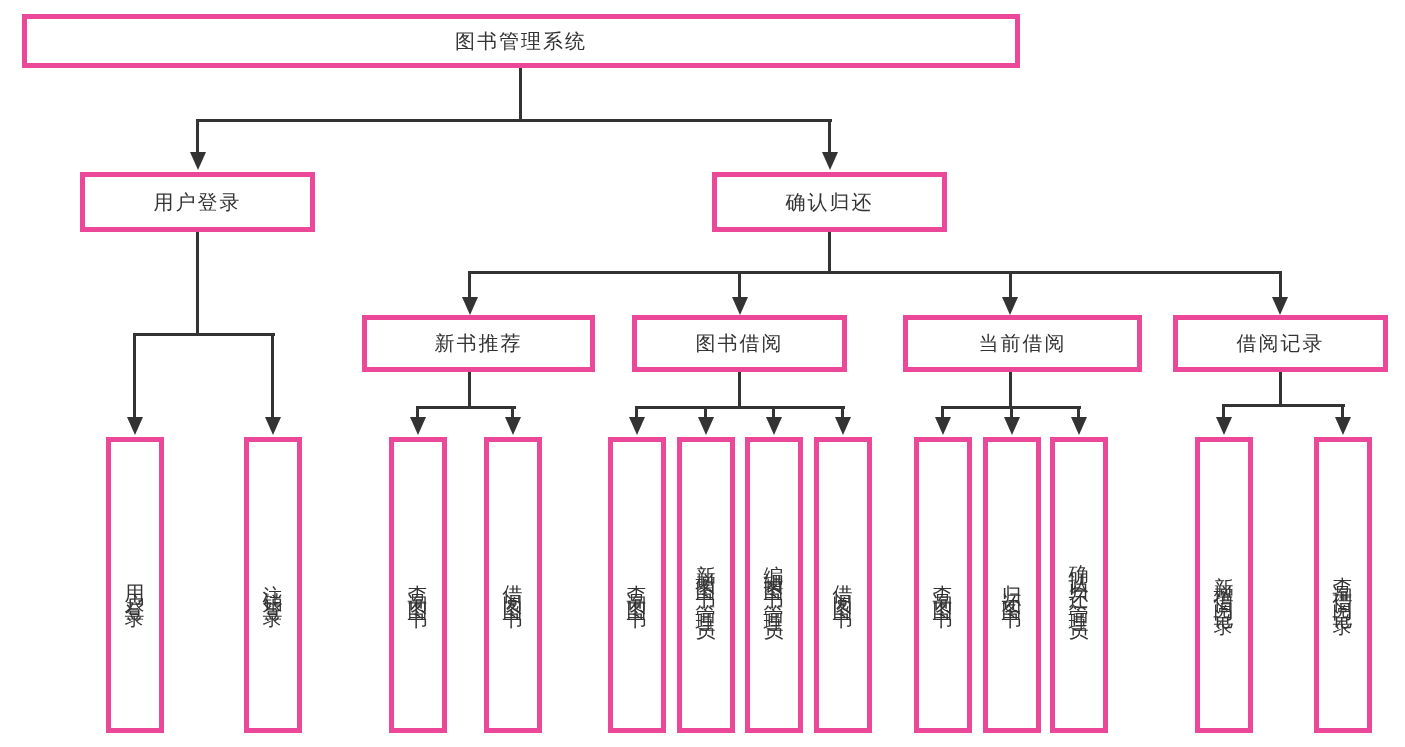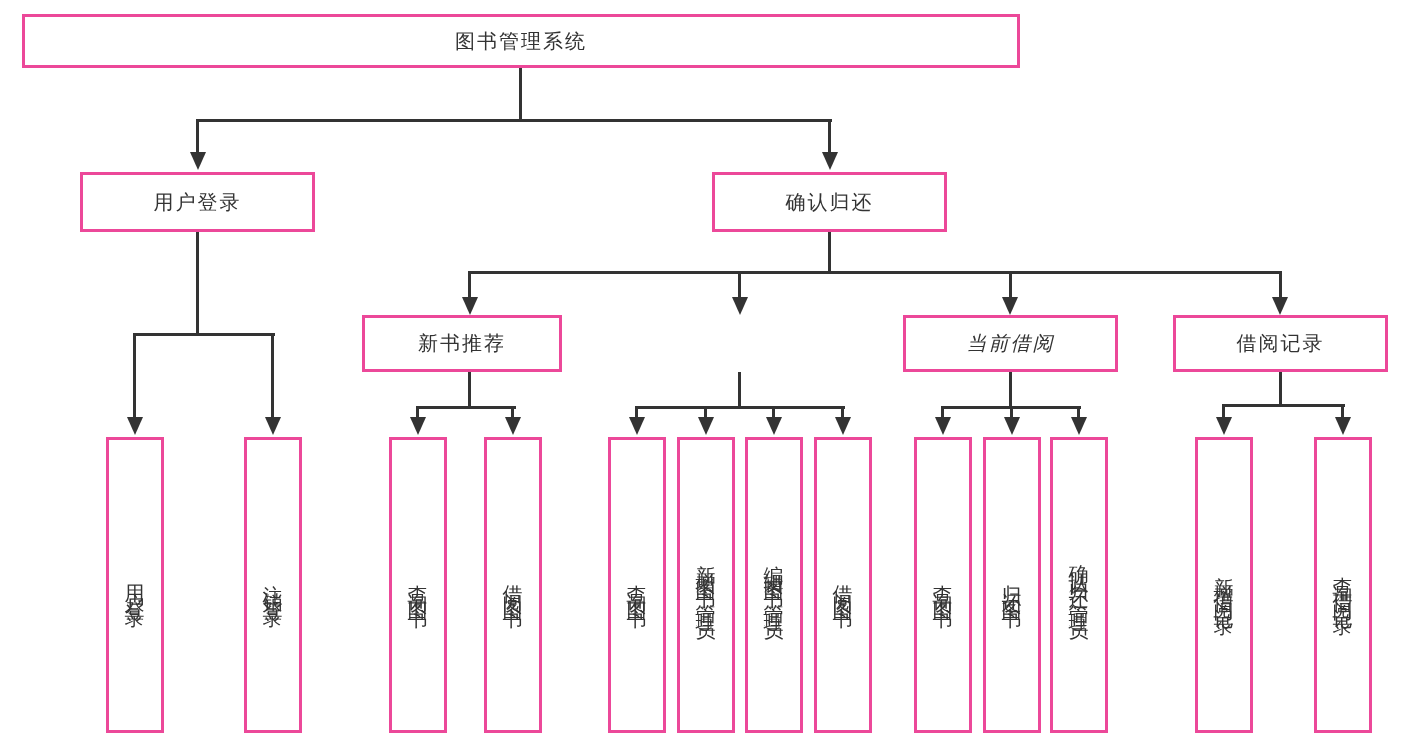"图书管理系统" .box { border: 3px solid #ec4899 -> 5px solid #ec4899 }
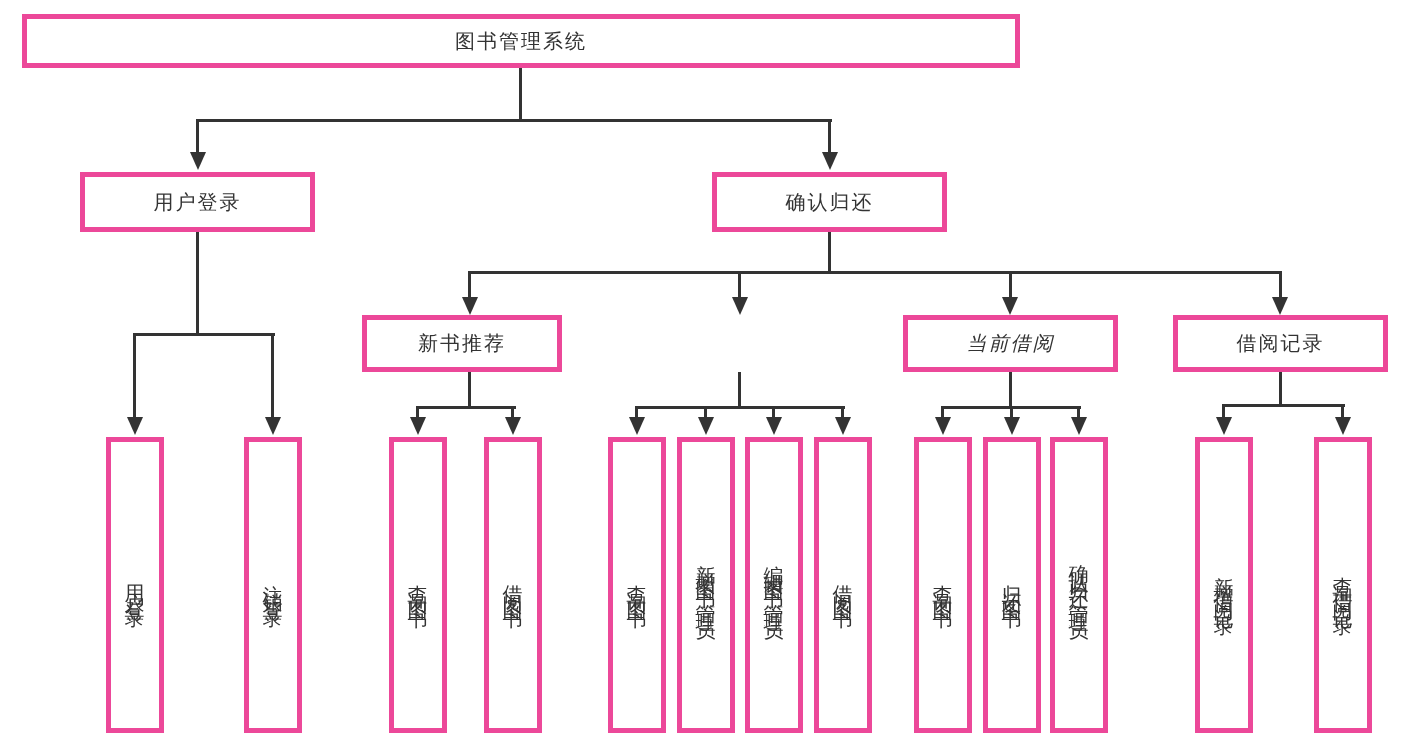"新书推荐" div.box { width: 200px -> 233px }
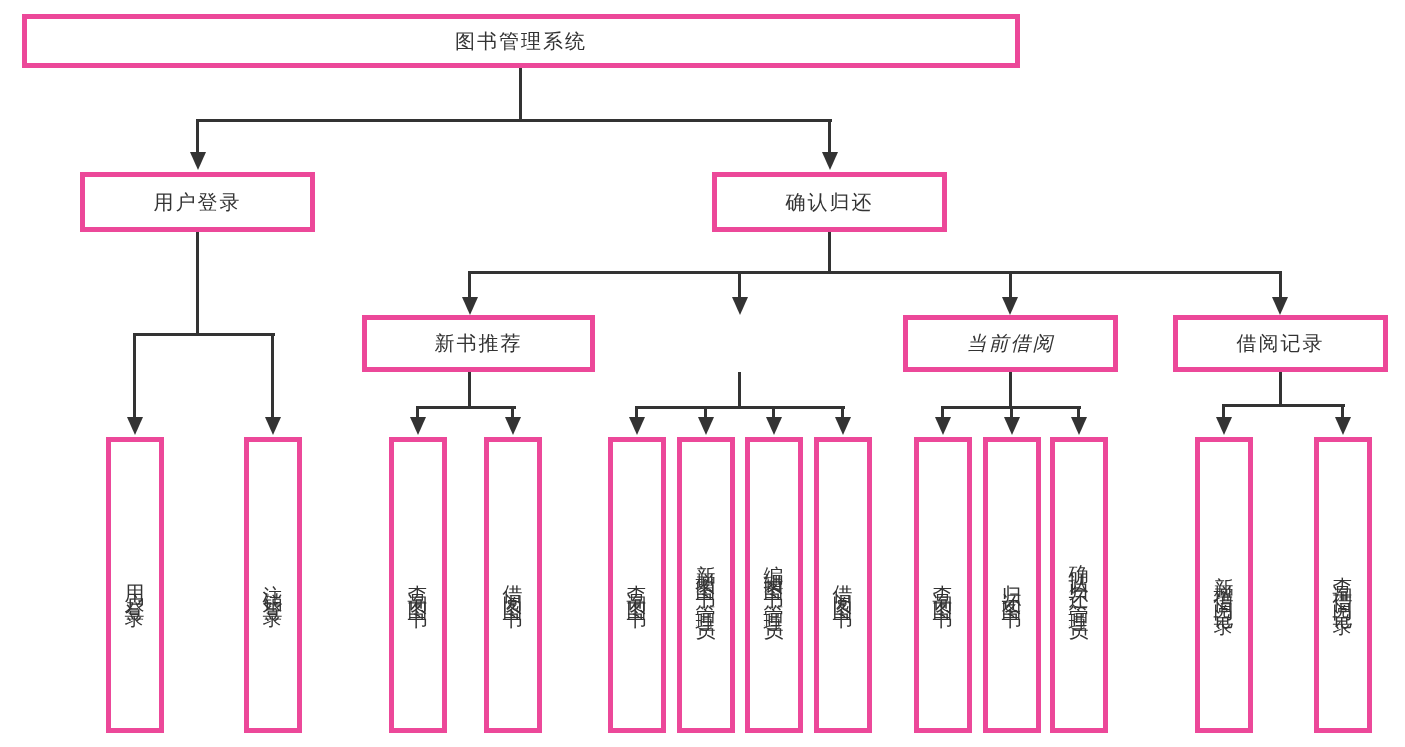"图书借阅" div.box { html: none -> <div> <span>图书借阅</span> </div> }
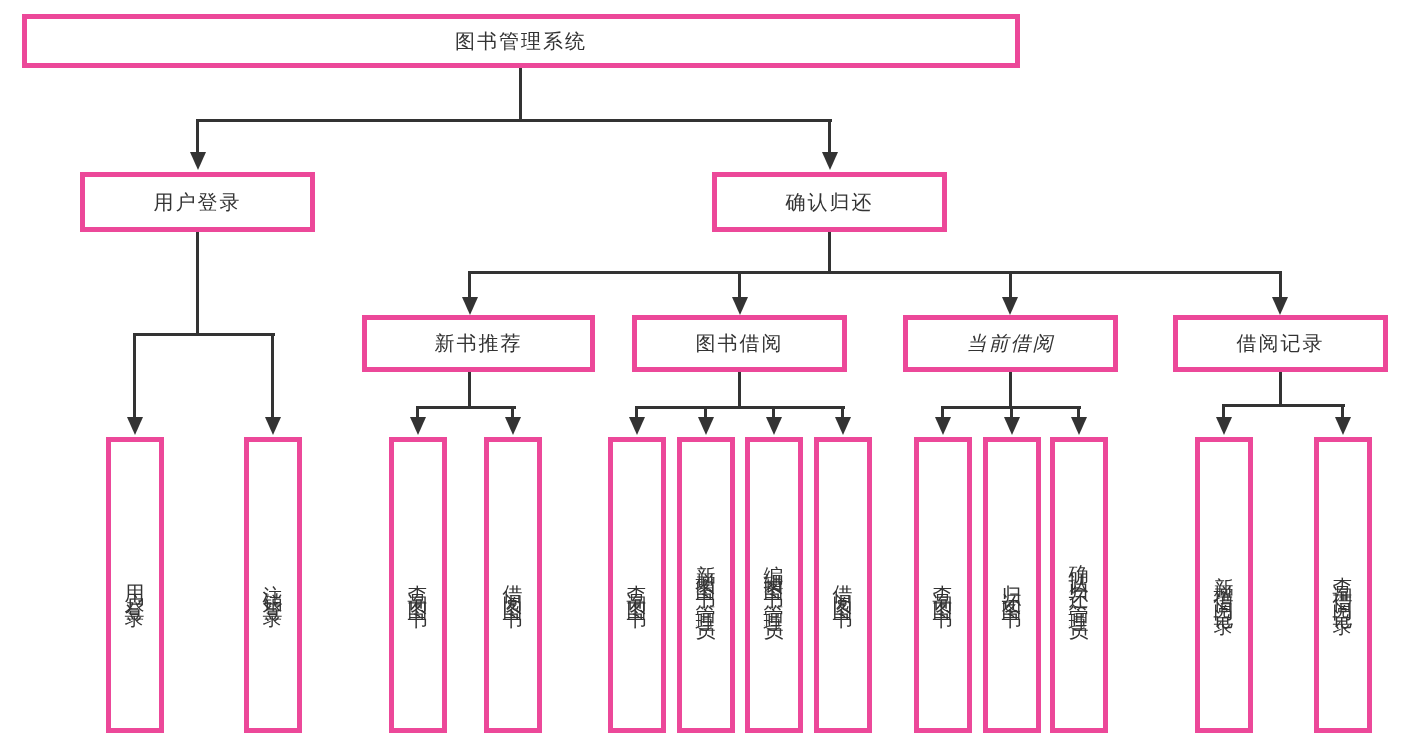"当前借阅" div.box { font-style: italic -> none; width: 215px -> 239px }
